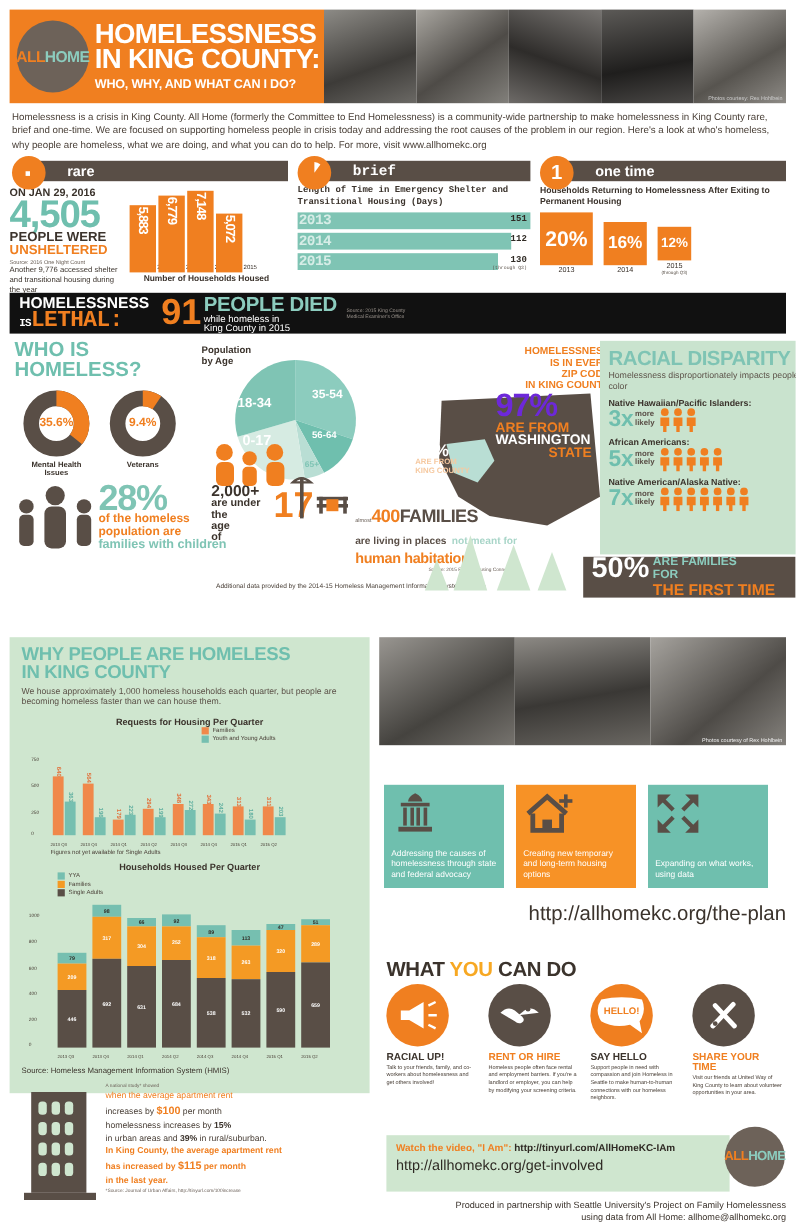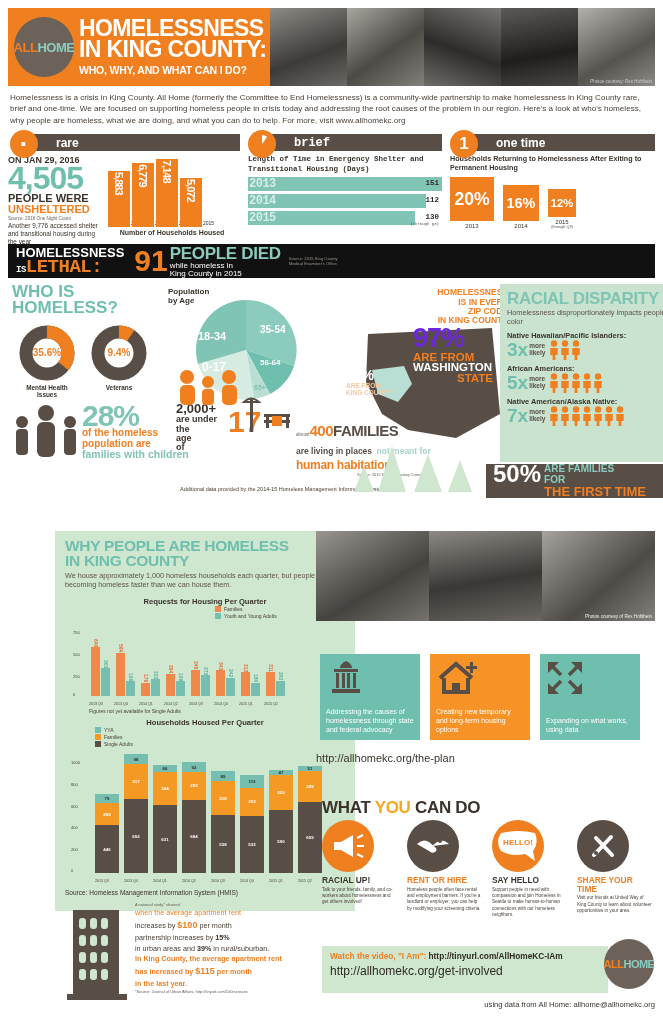"WHY PEOPLE ARE HOMELESS" .green { margin-left: 47px -> none }
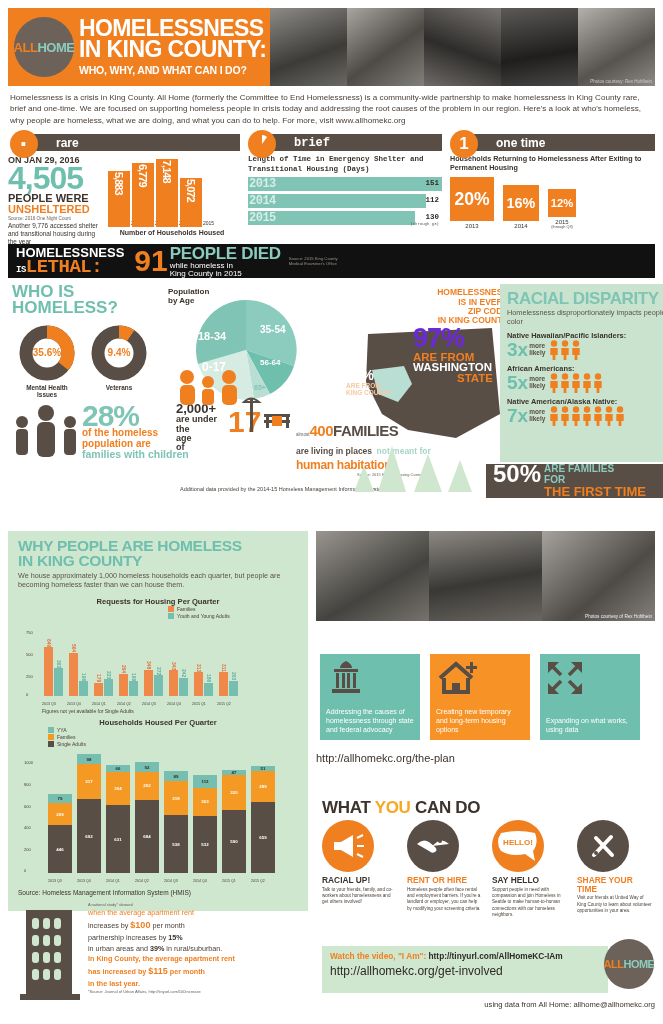"http://allhomekc.org/the-plan" .plan-url { font-size: 11px -> 17px; text-align: none -> right }
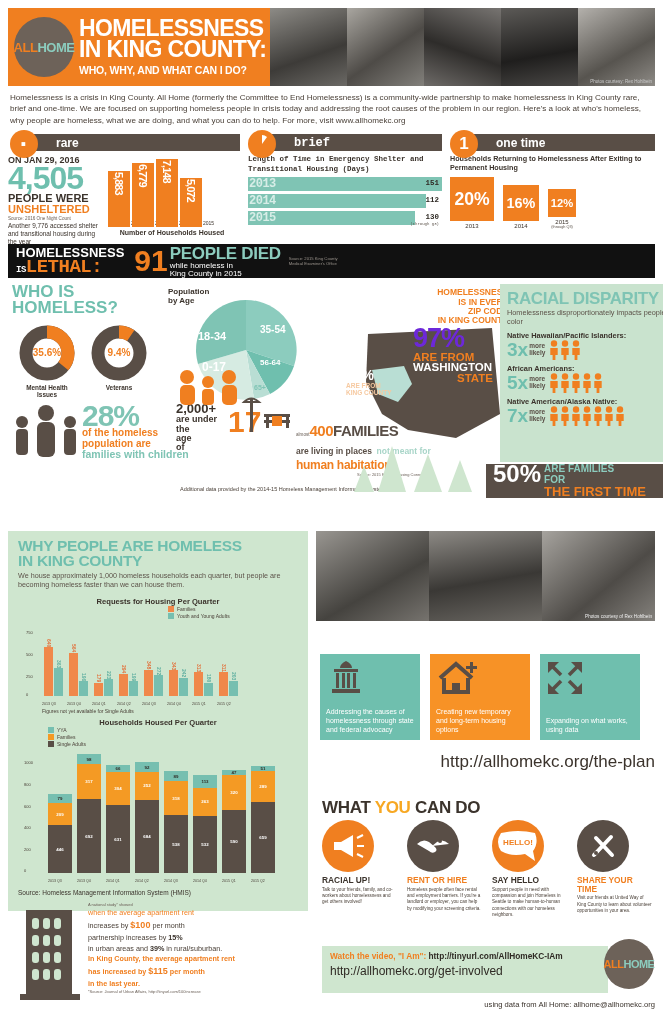"partnership increases by" span { text: partnership -> homelessness }
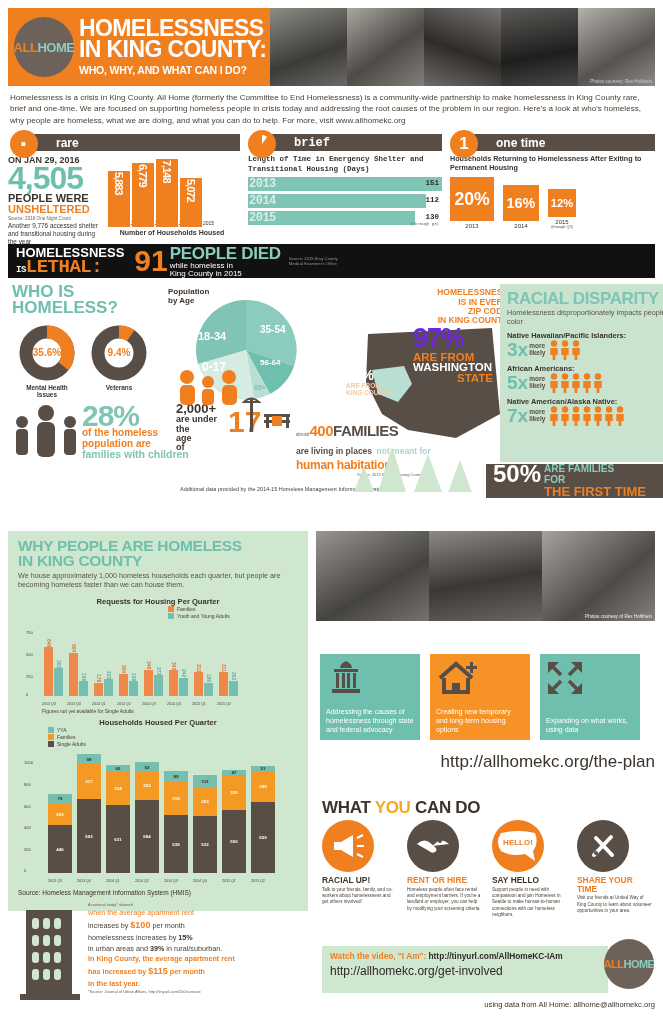"Produced in partnership with Seattle" div { html: none -> <div>Produced in partnership with Seattle University's Project on Family Homelessness</div> }
